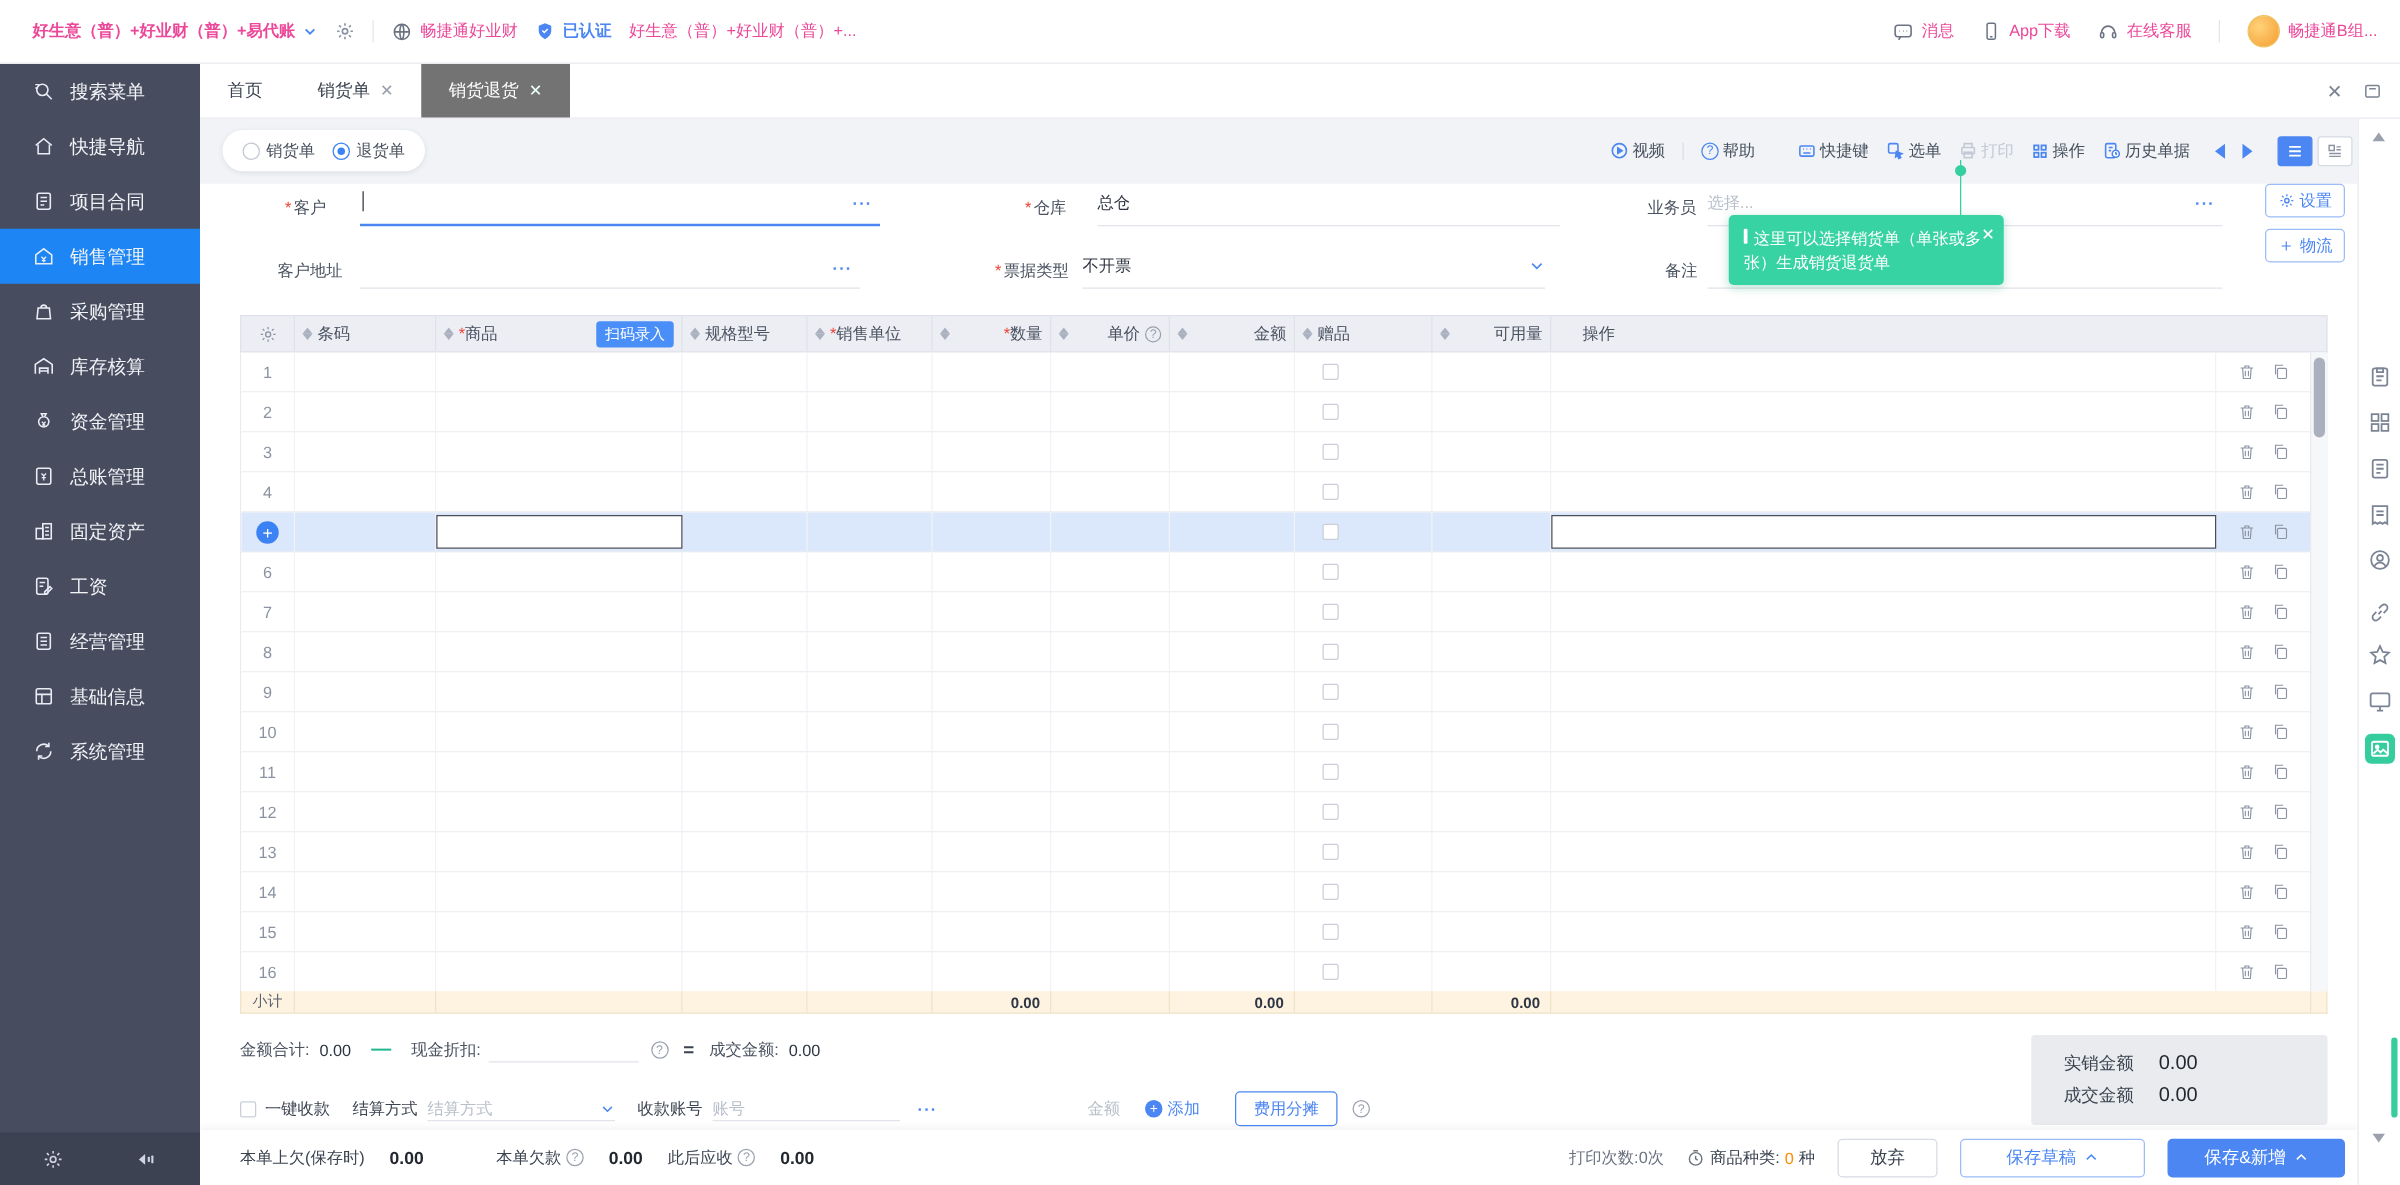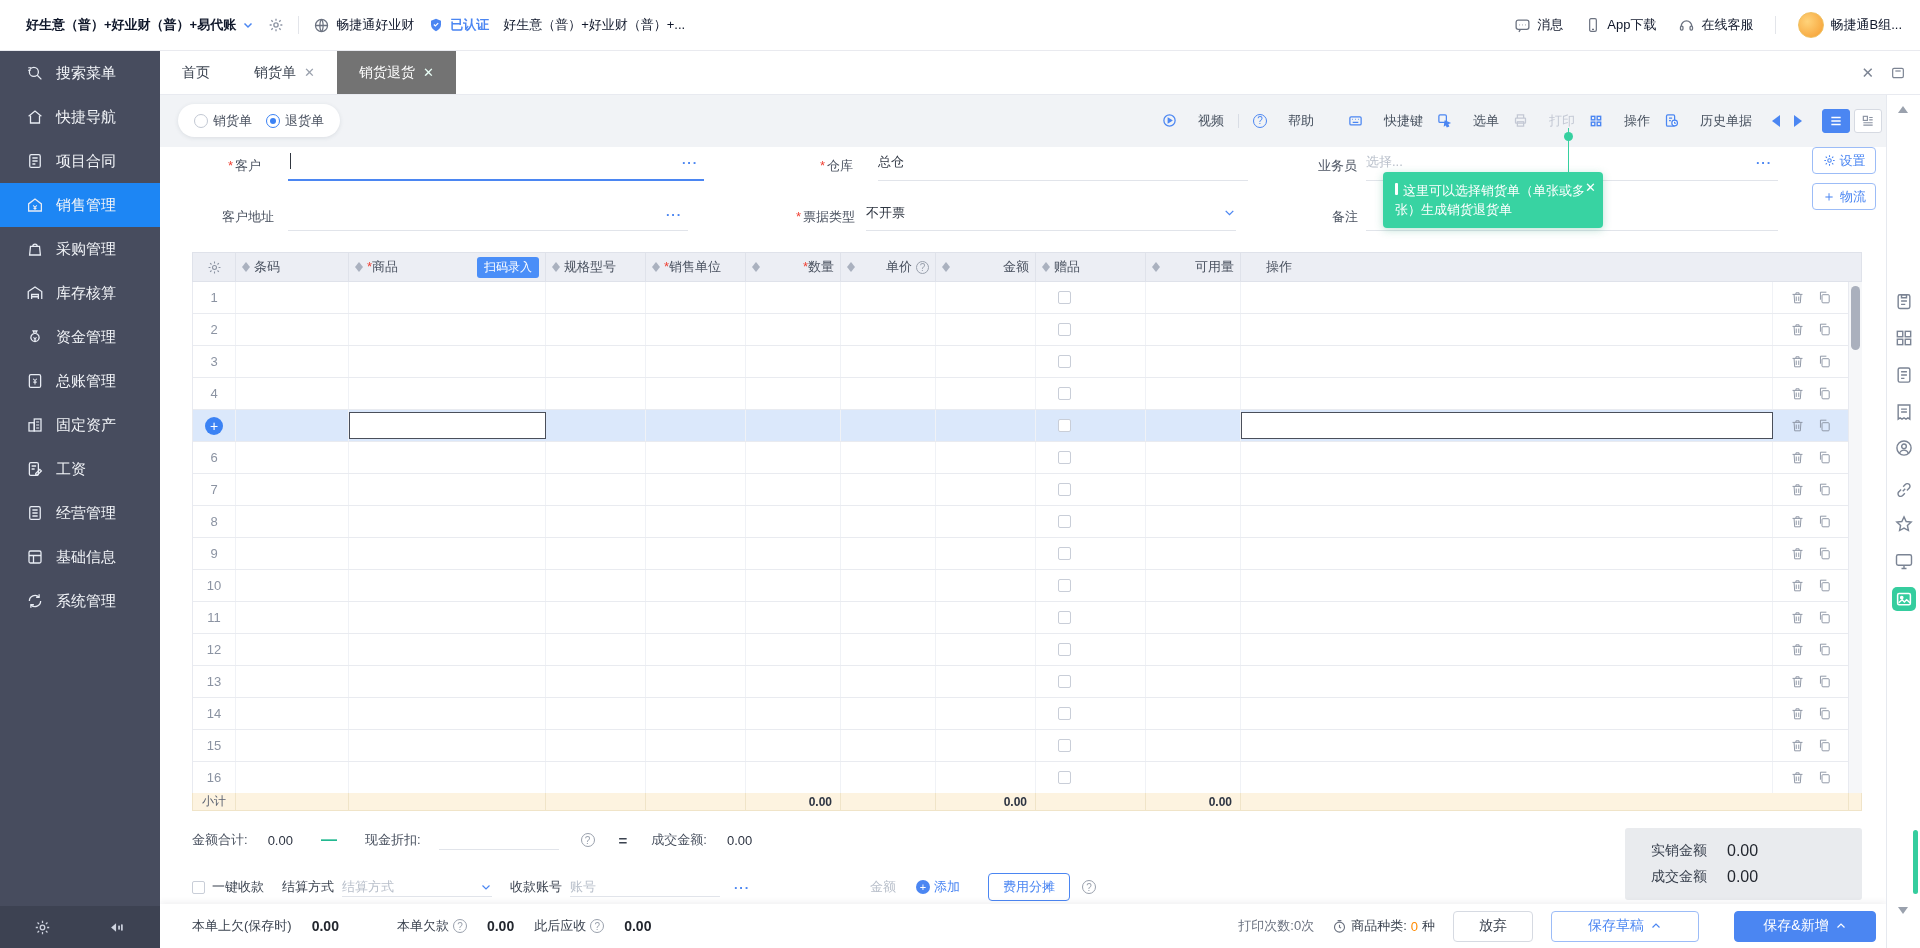"好生意（普）+好业财（普）+易代账" .tb-item { color: #0f172a -> #ec4899 }
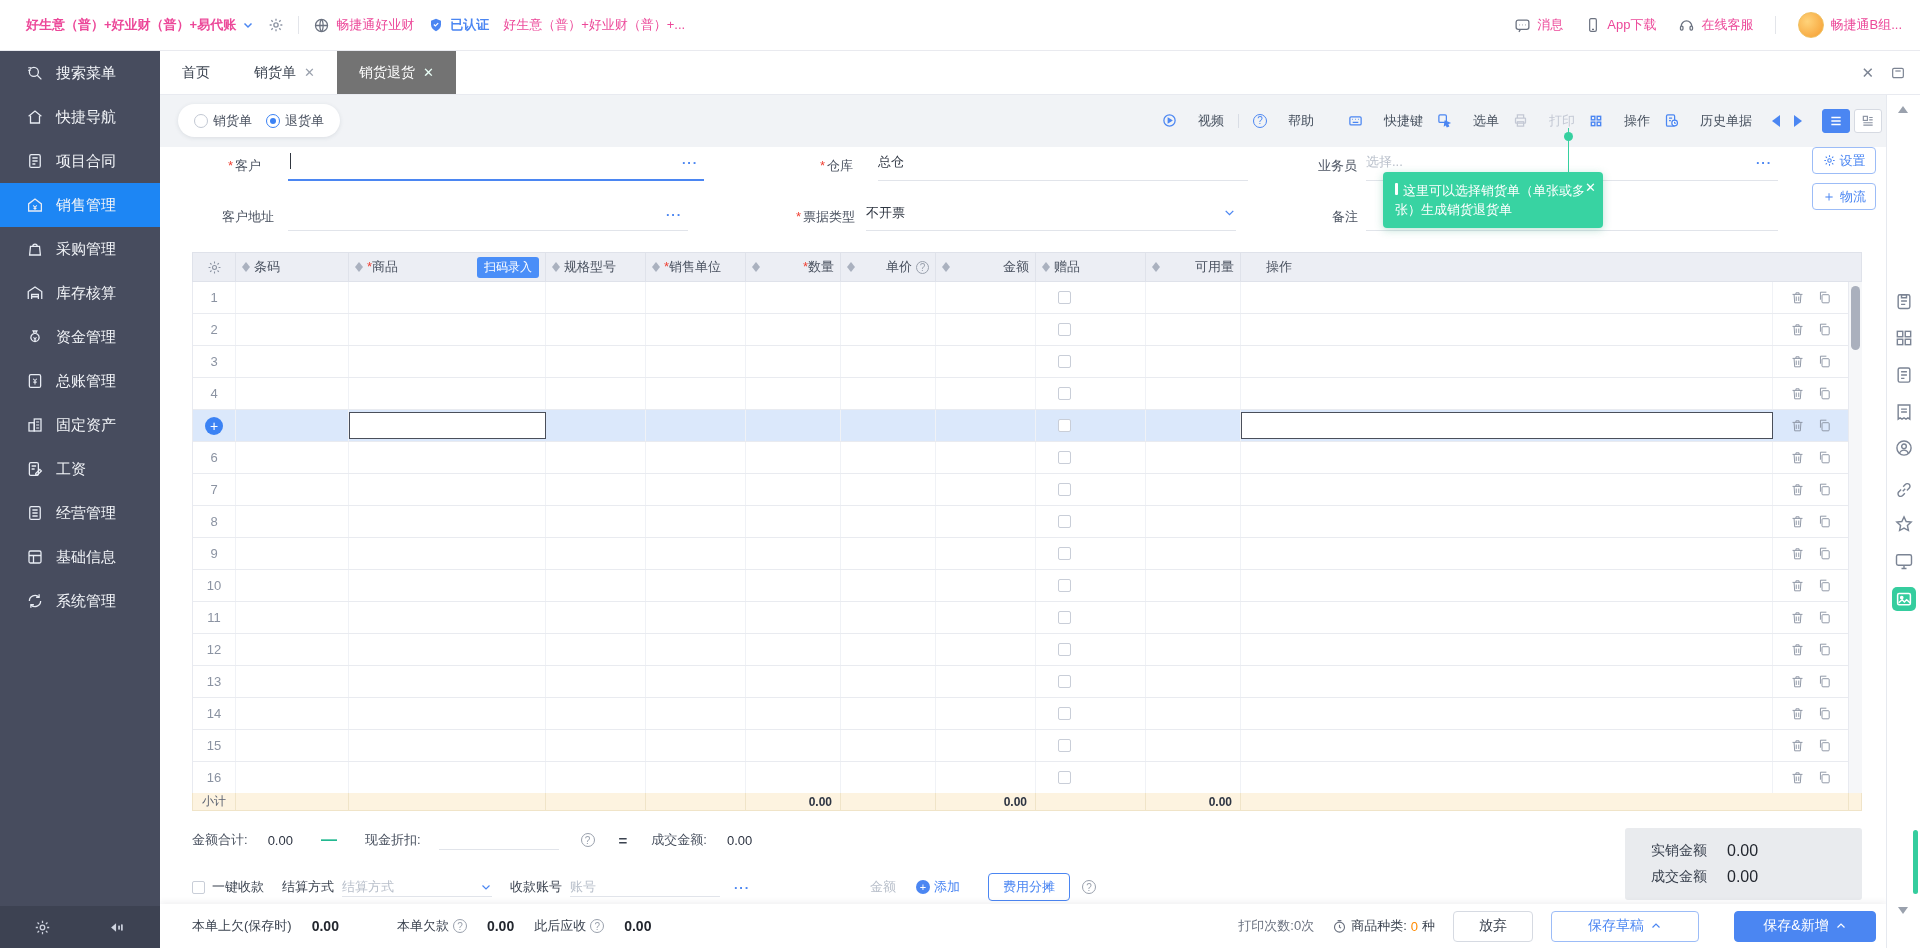"视频" .tool { gap: 21px -> 3px }
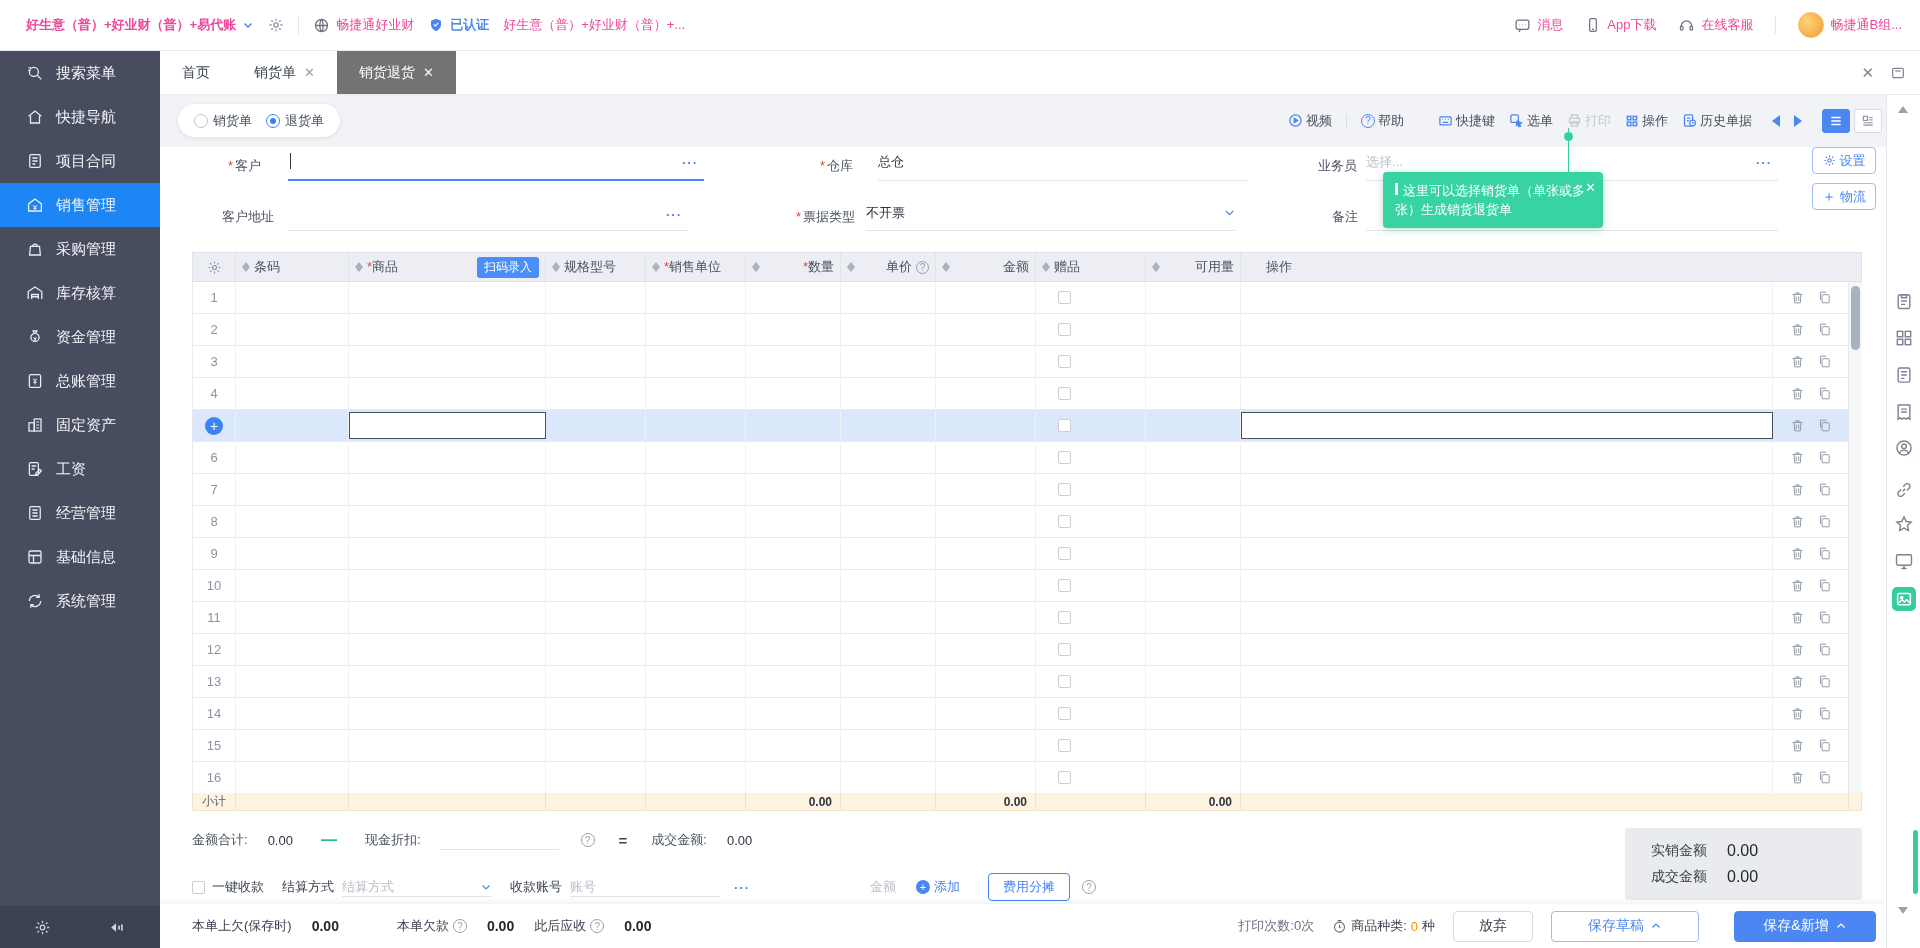"金额合计:" .totals { gap: 12px -> none }
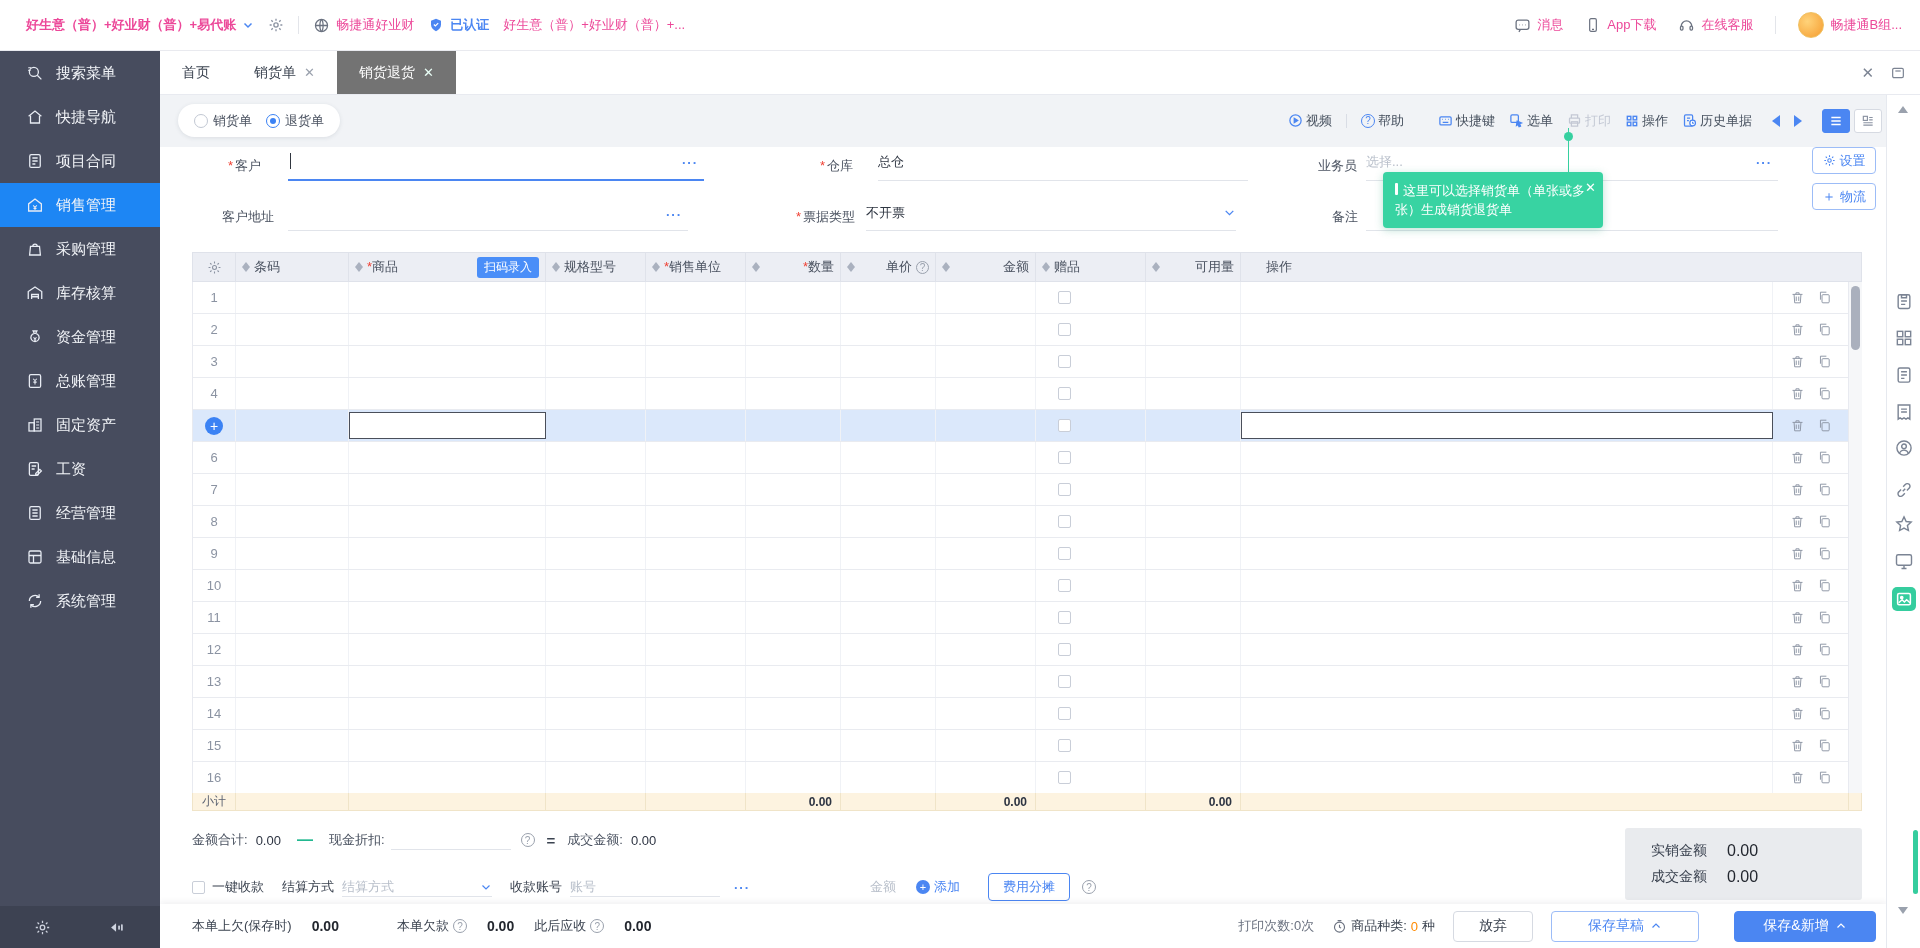"保存&新增" .btn-primary { margin-left: 17px -> none }
